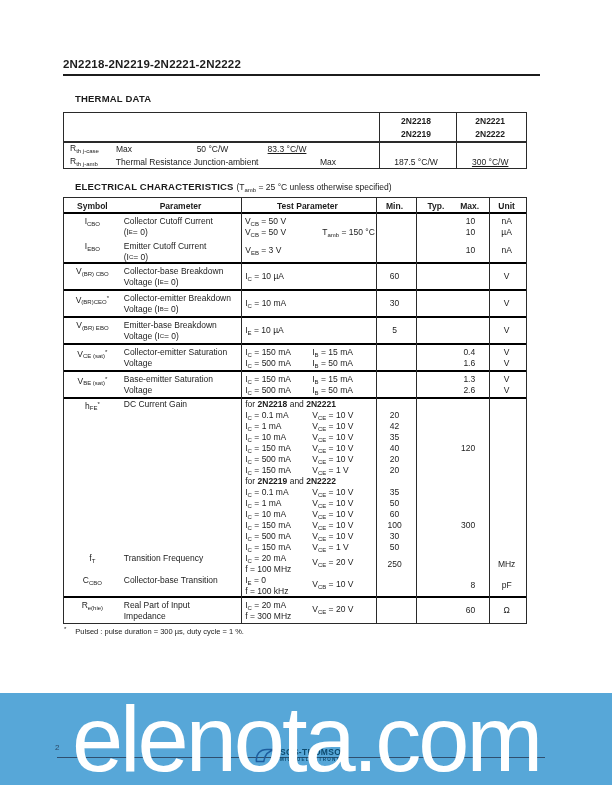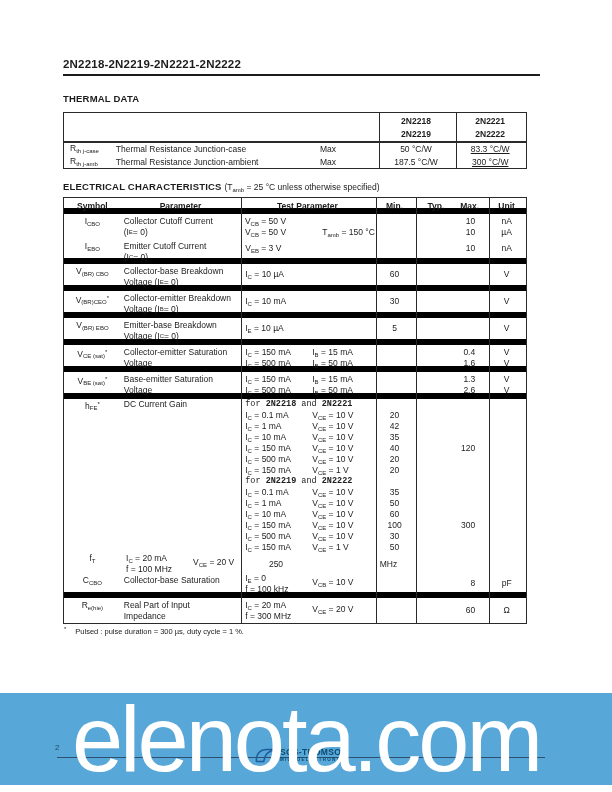"THERMAL DATA" .sec-head { left: 63px -> 75px }
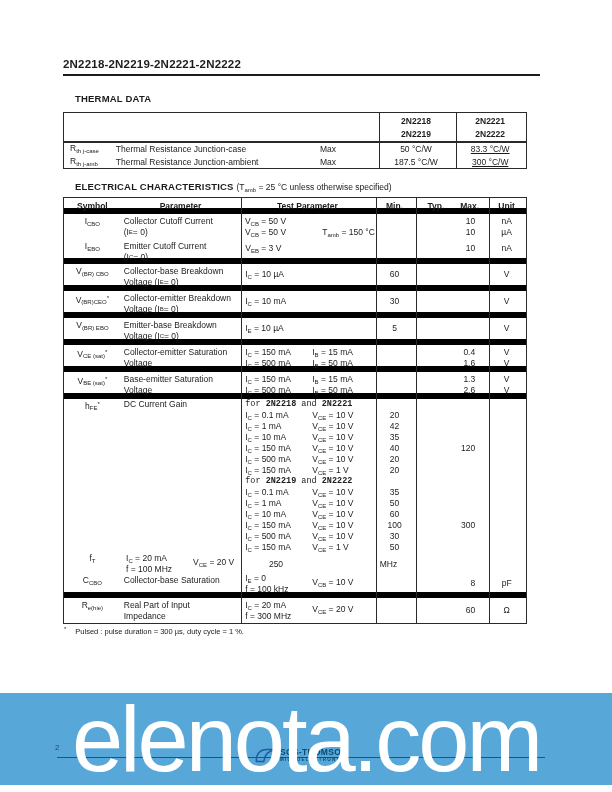"Thermal Resistance Junction-case" div.t-par { html: <div>Thermal Resistance Junction-case</div> -> none }
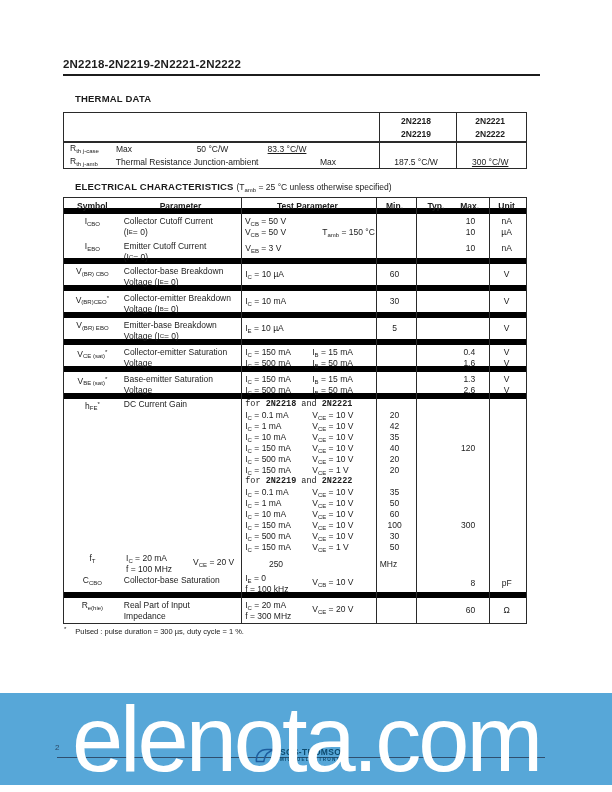"Symbol" .erow.bb { border-bottom: 6px solid #000000 -> 2px solid #000000 }
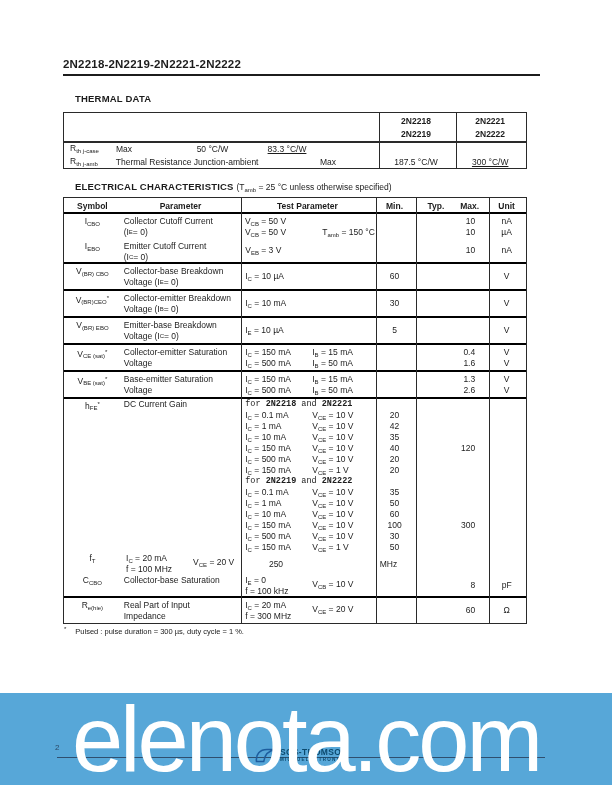"for 2N2218 and 2N2221" .lbl { font-family: Liberation Mono, monospace -> none }
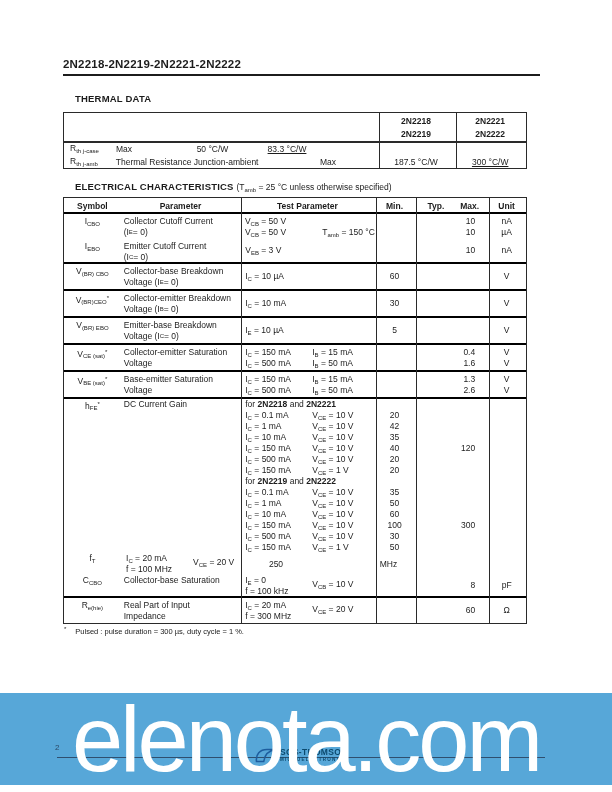"Transition Frequency" div.par { html: none -> <div> <div>Transition Frequency</div> </div> }
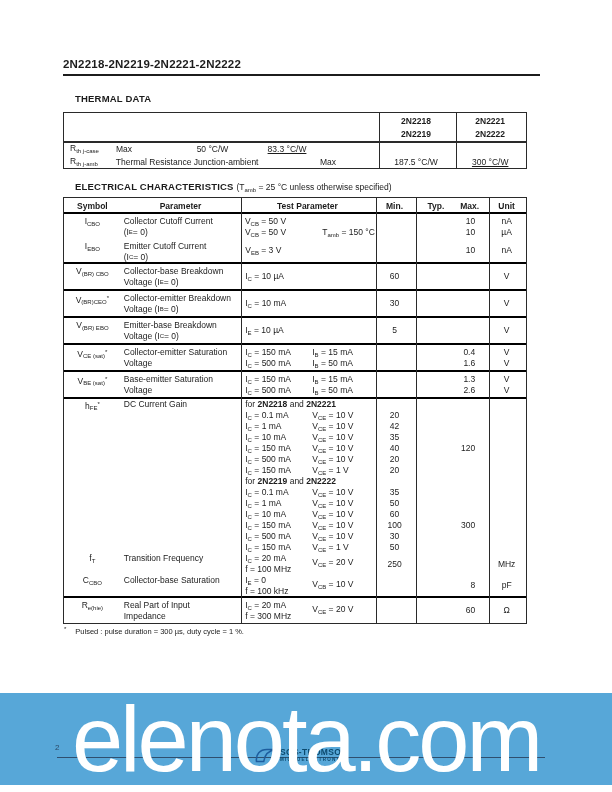"Collector-base Saturation" div.ln { text: Saturation -> Transition }
